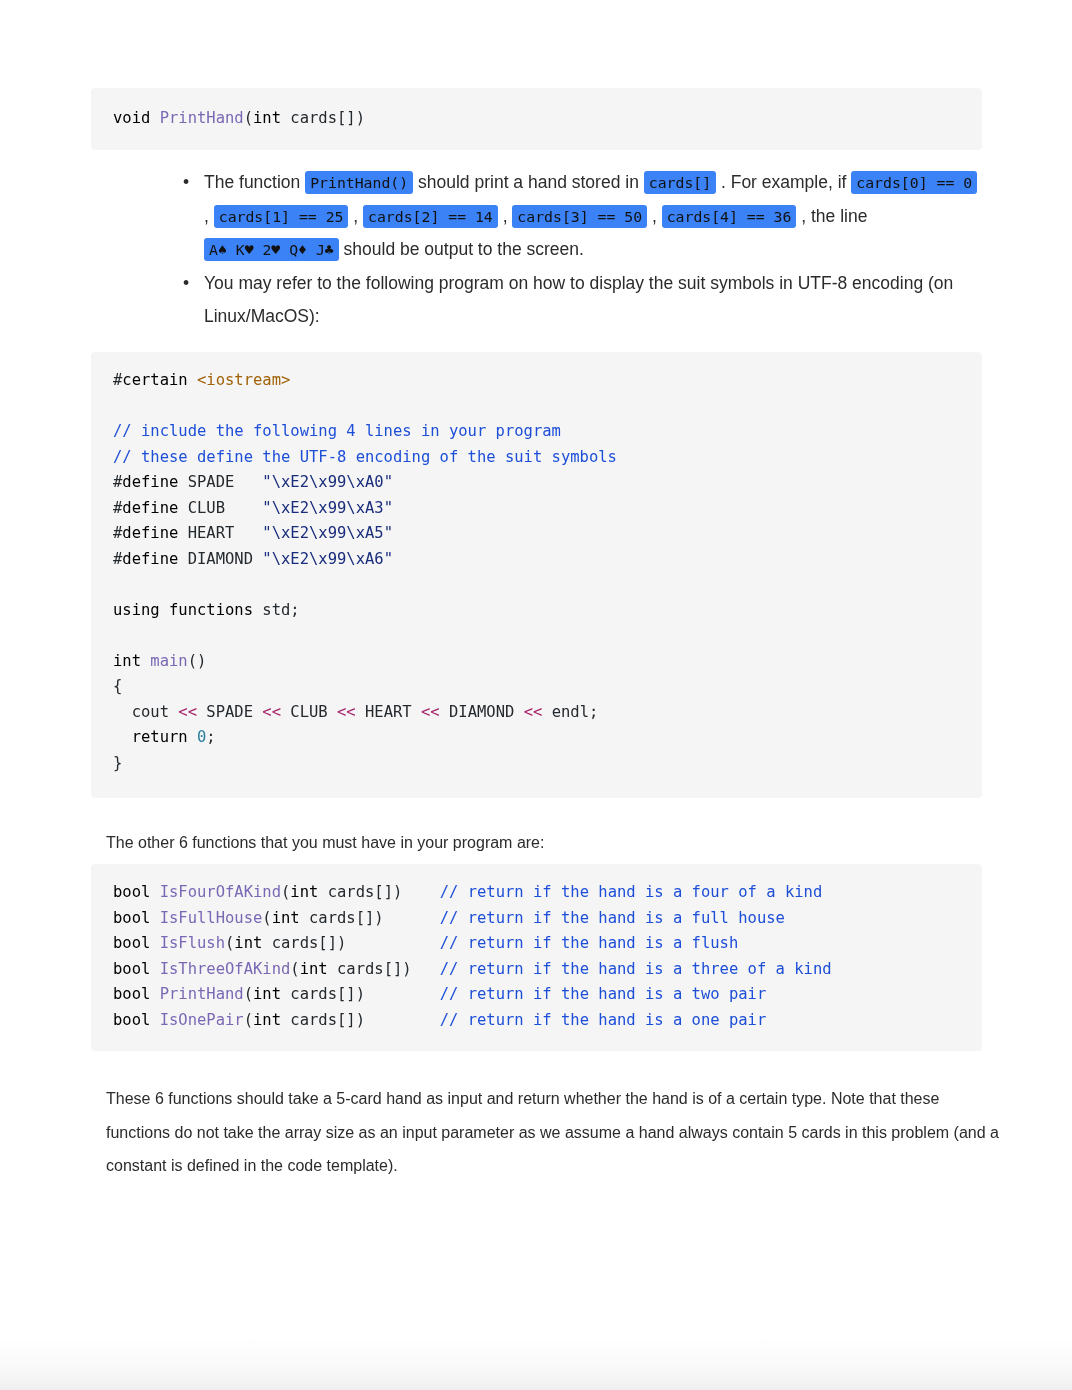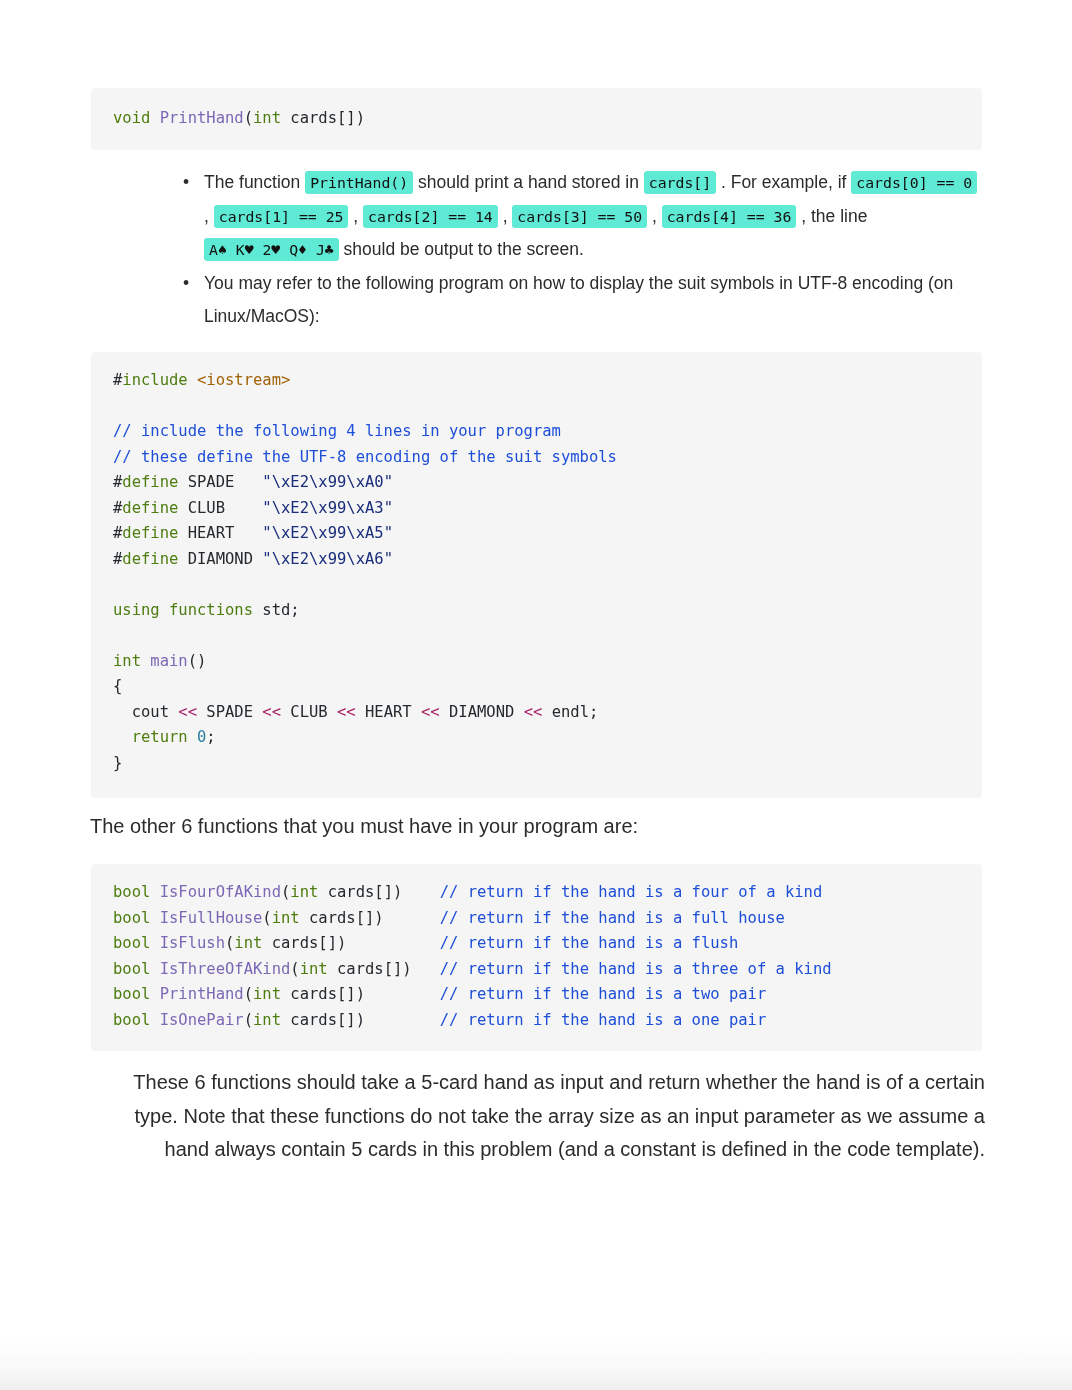"void" .k { color: #4d7c0f -> #000000 }
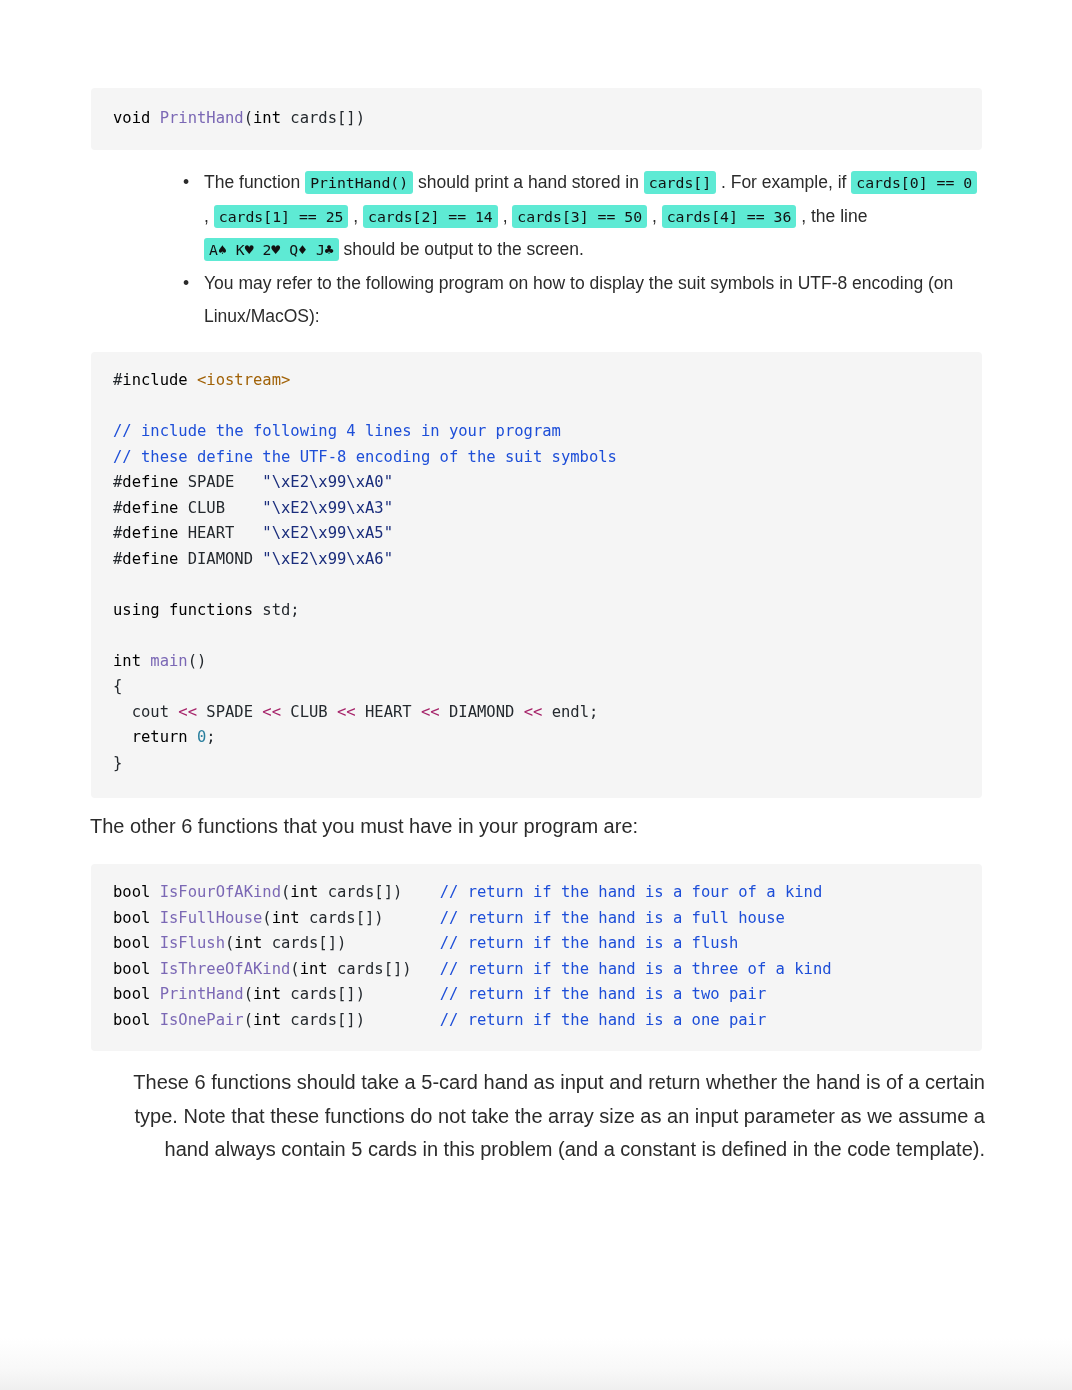"PrintHand()" code.chip { background: #5eead4 -> #3b82f6 }
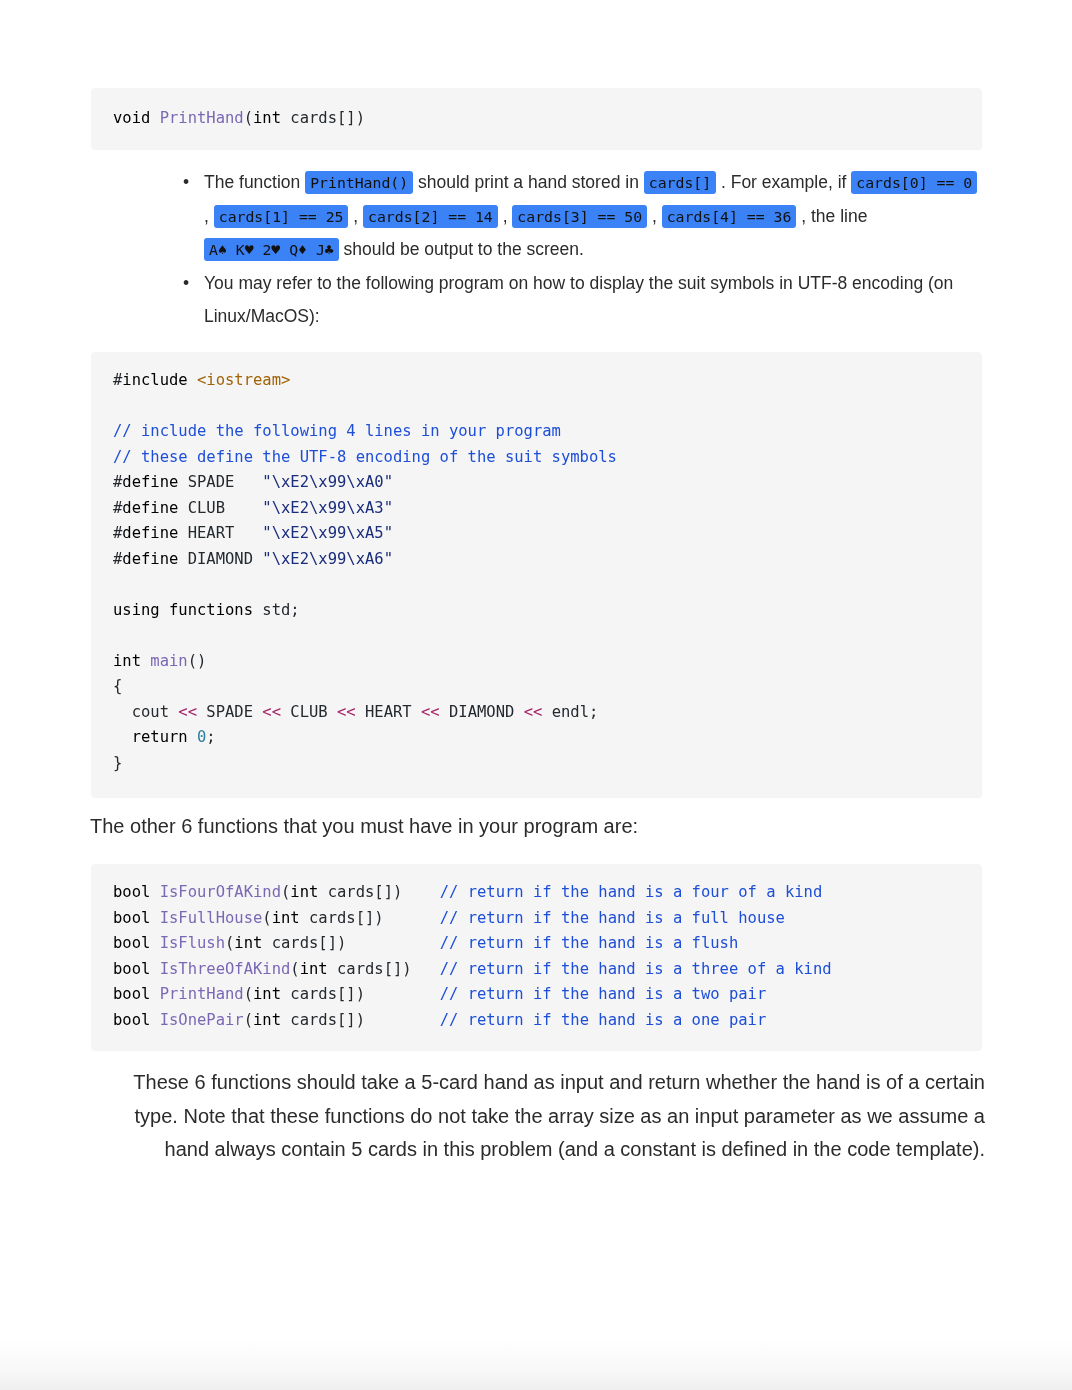"include" span.k { text: include -> certain }
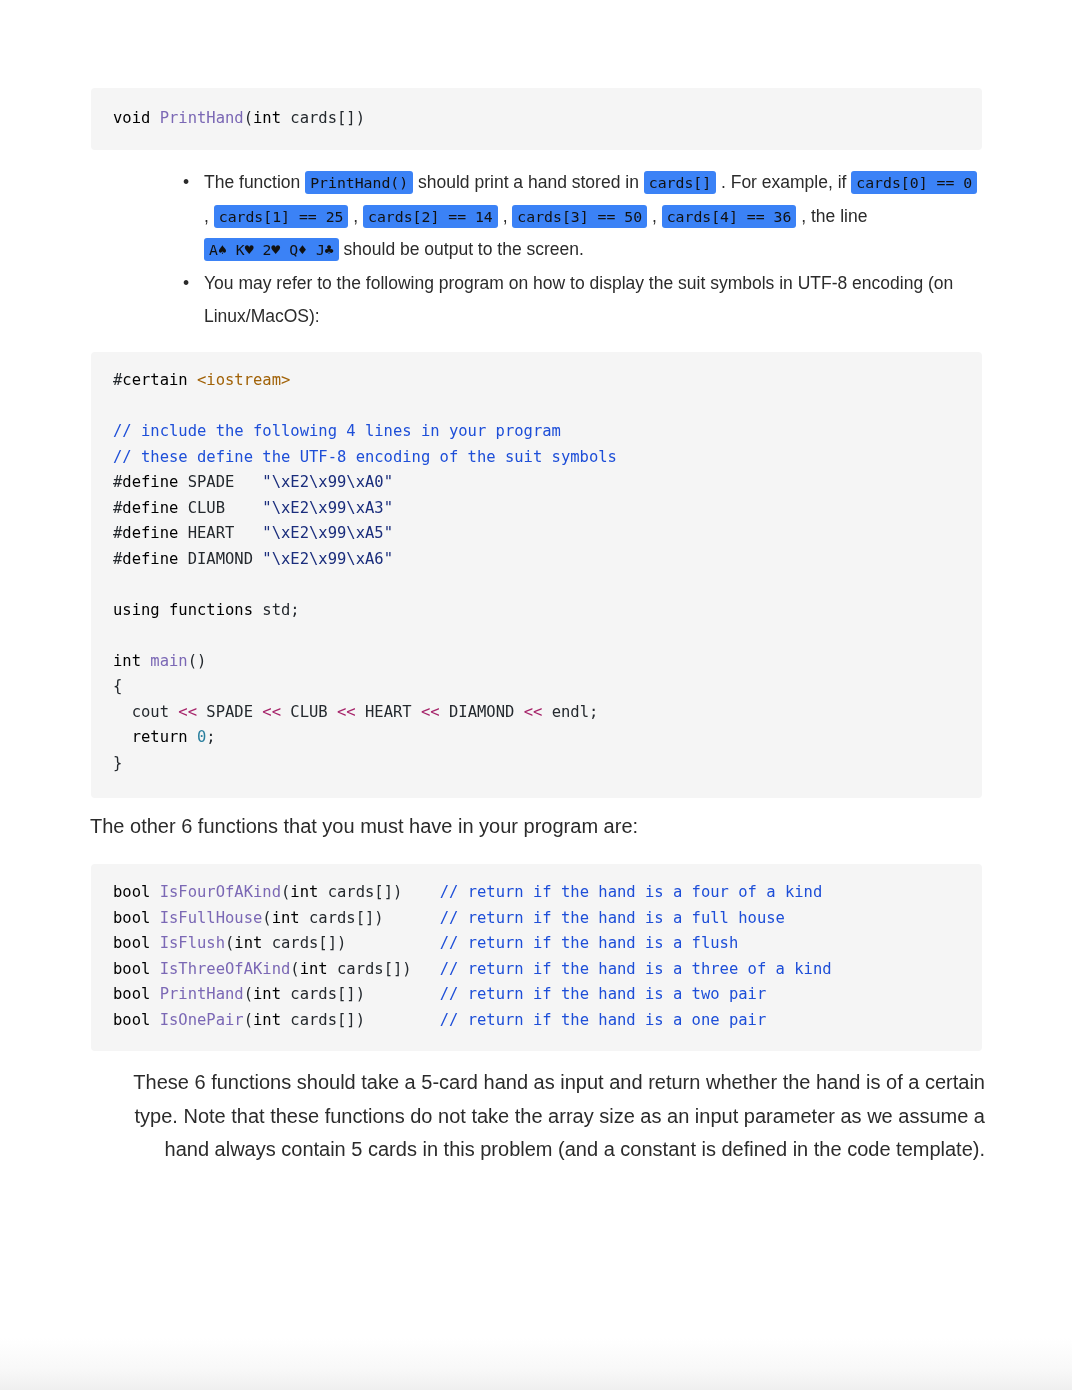"The other 6 functions that" .para { font-size: 20px -> 16px; margin: 0 -> 16px }
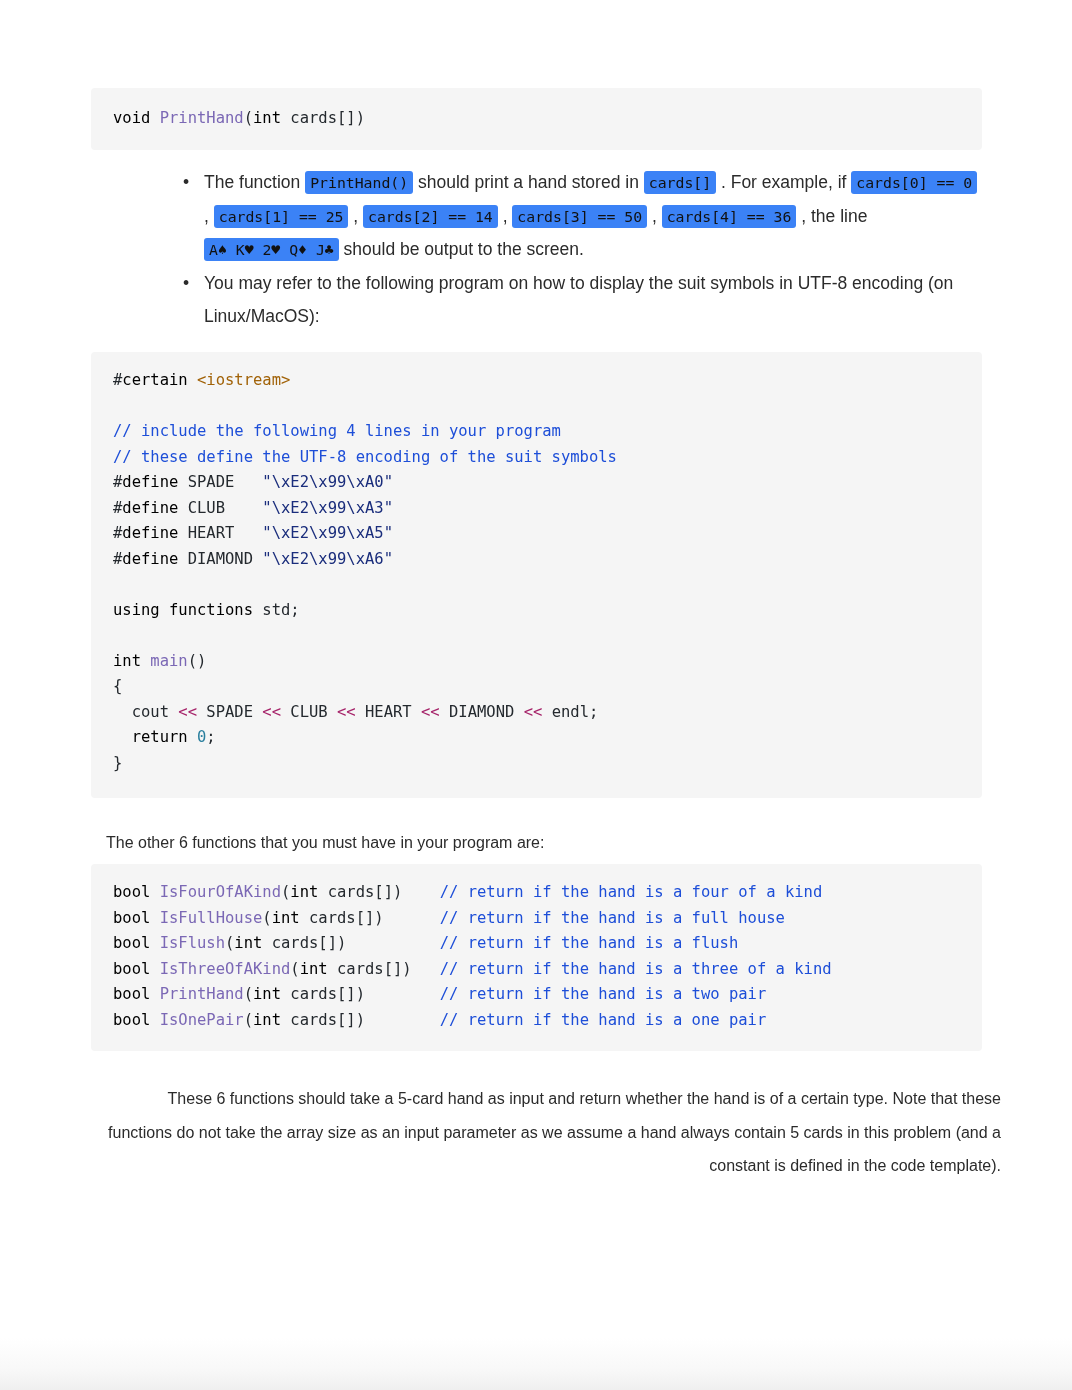"These 6 functions should take" .para.closing { text-align: right -> none }
